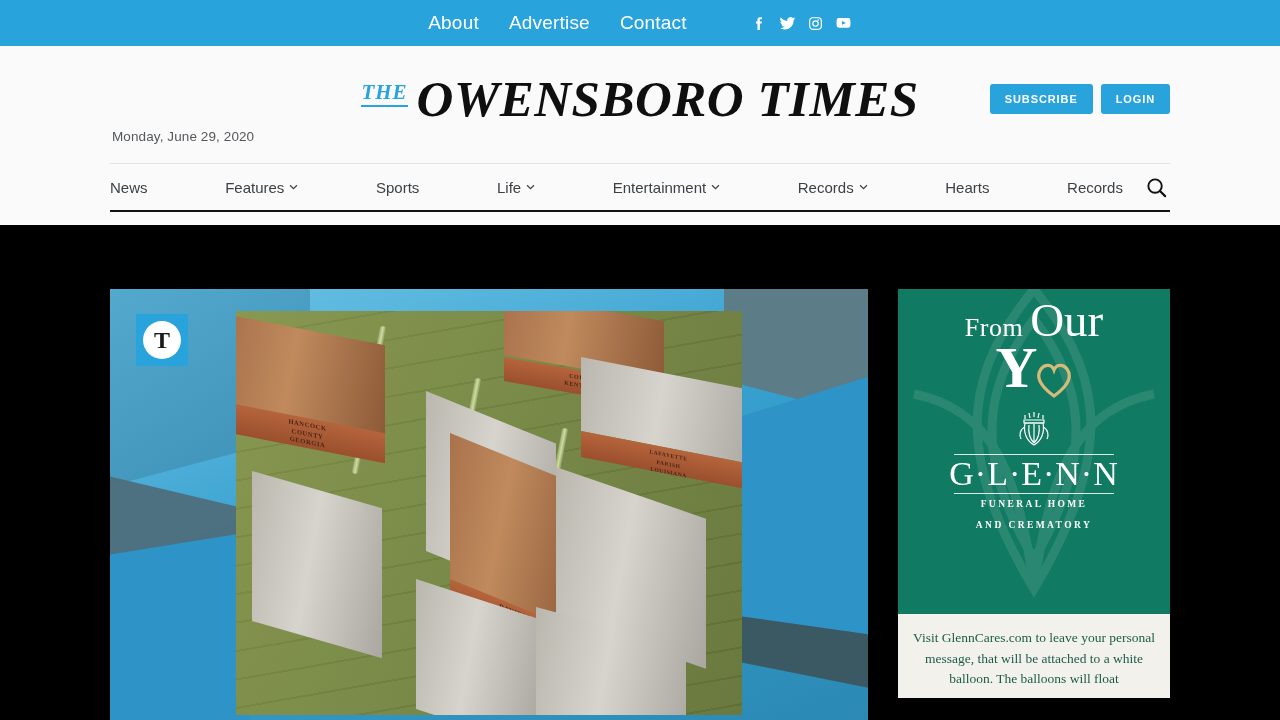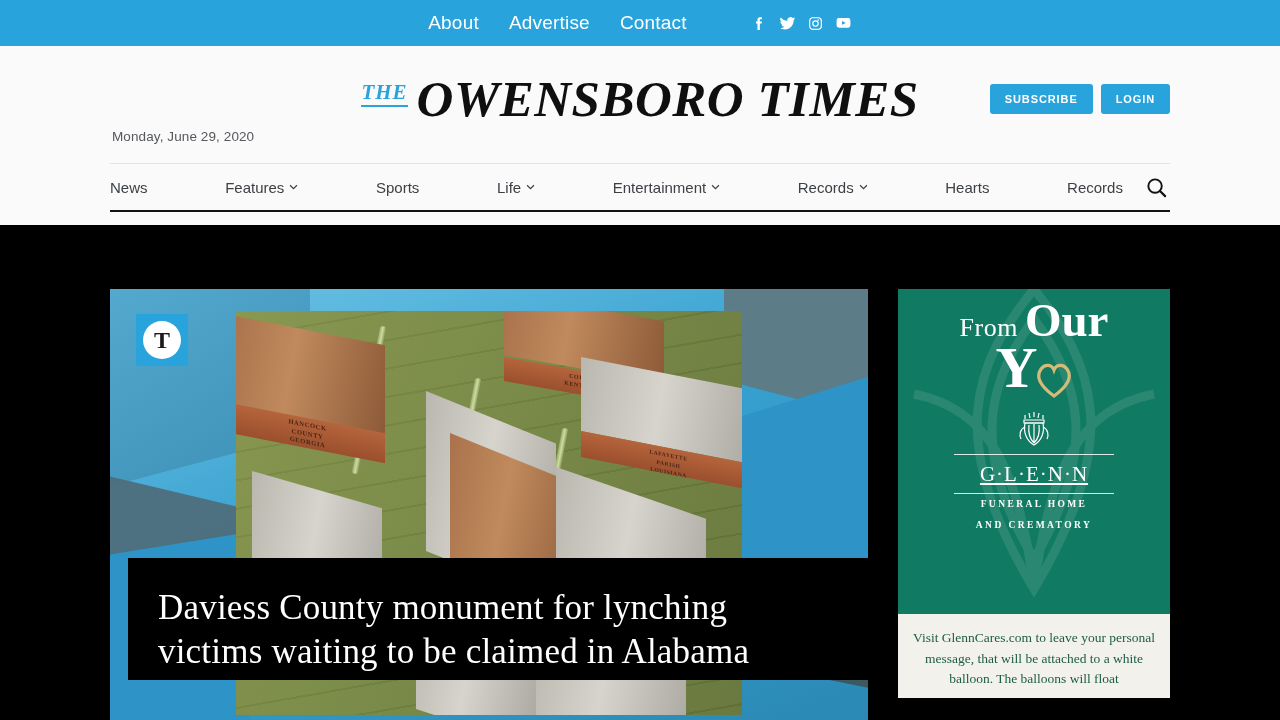"Our" .ad-l1 .big { font-weight: 700 -> 400 }
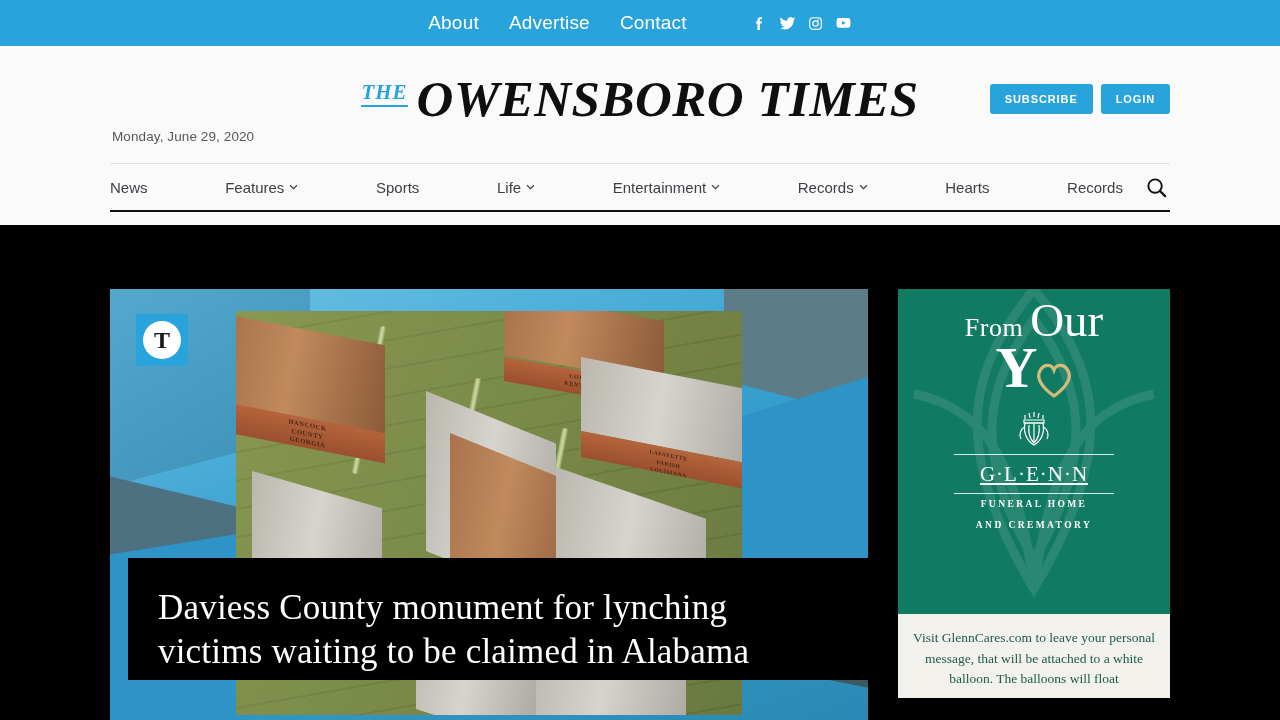"G·L·E·N·N" .logo-name { font-size: 21px -> 34px; text-decoration: underline -> none }
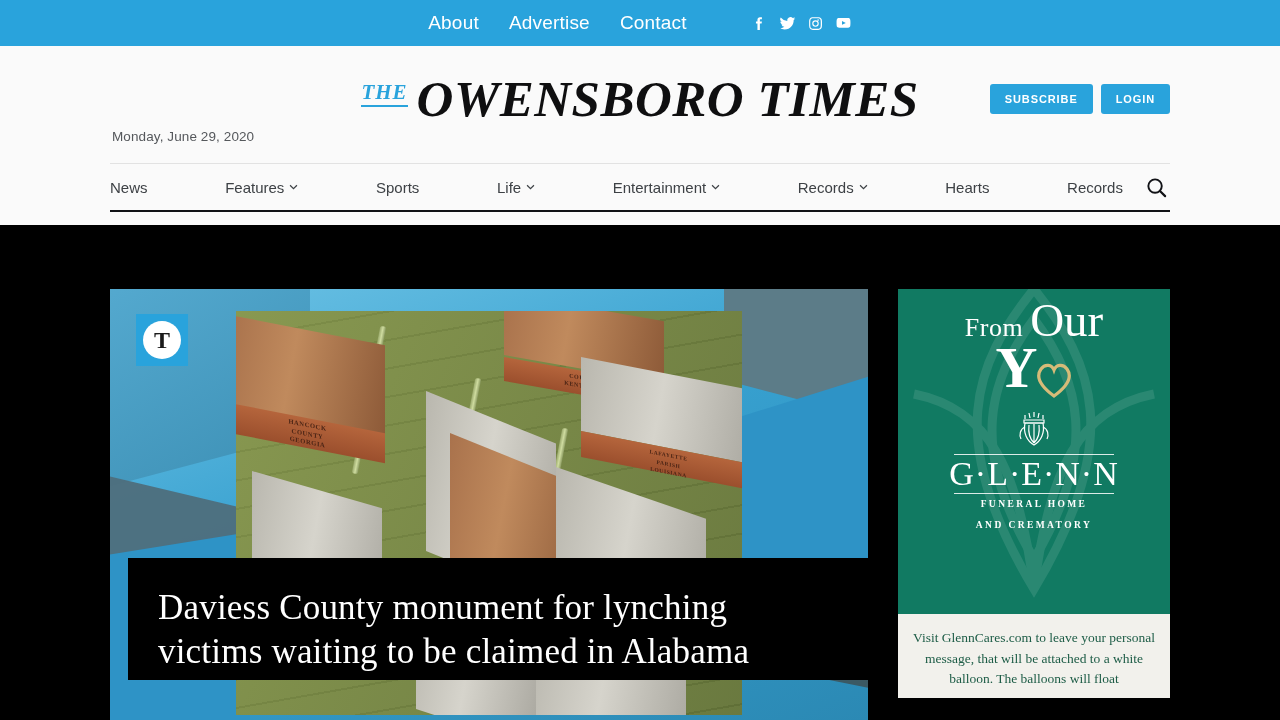"Daviess County monument for lynching" div.headline-band { html: <div> <h1>Daviess County monument for lynching victims waiting to be claimed in Alabama</h1> </div> -> none }
